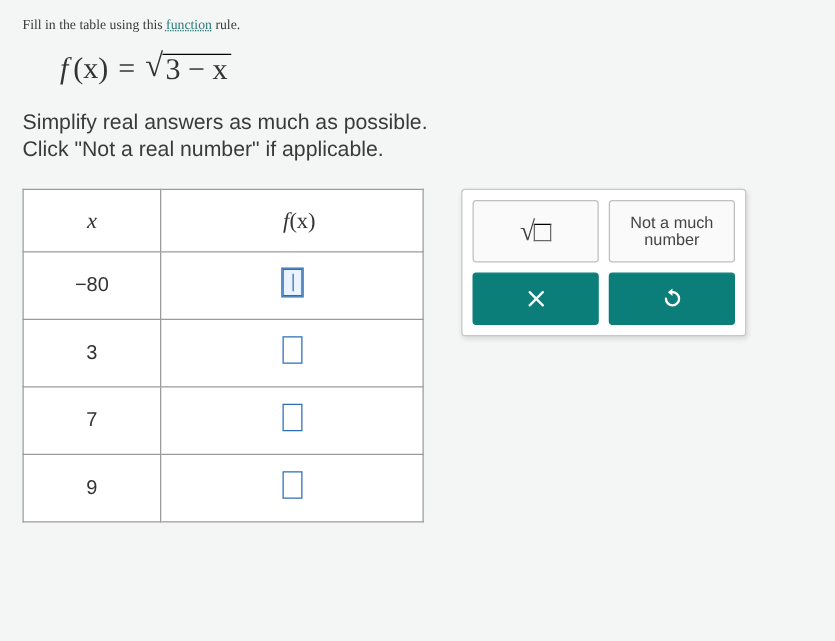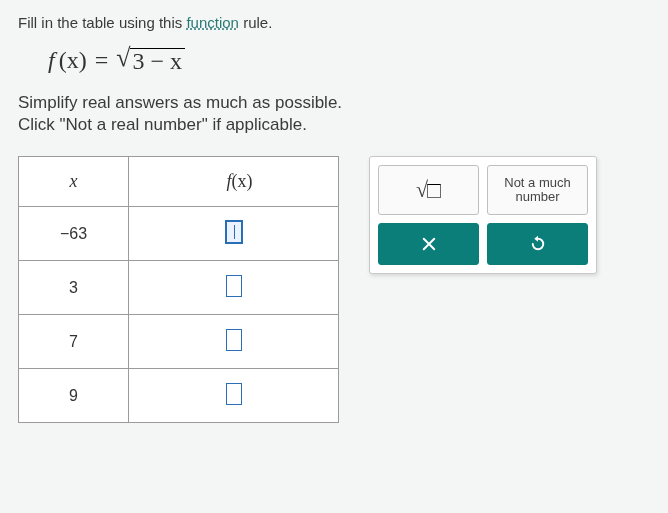"Fill in the table using" .instruction { font-family: none -> Liberation Serif, serif; font-size: 15px -> 11px }
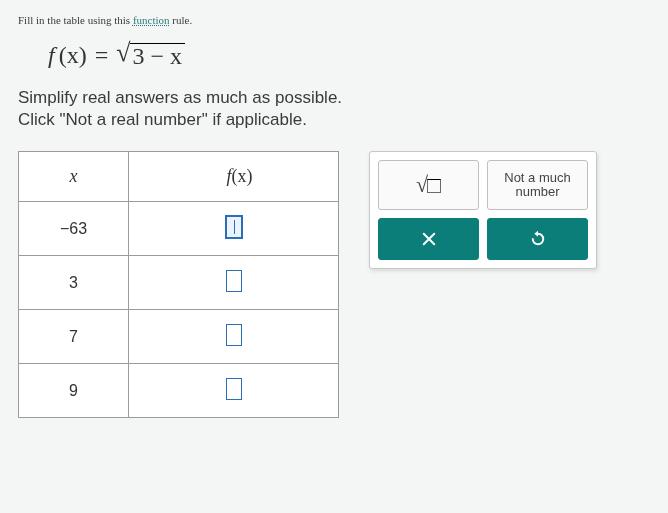"−63" td { text: 63 -> 80 }
